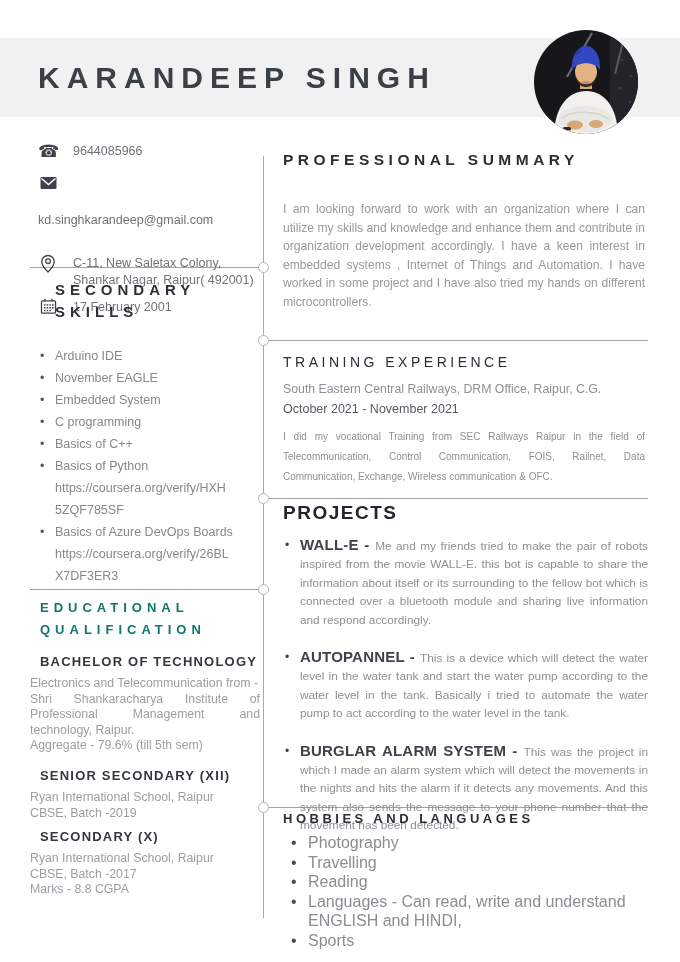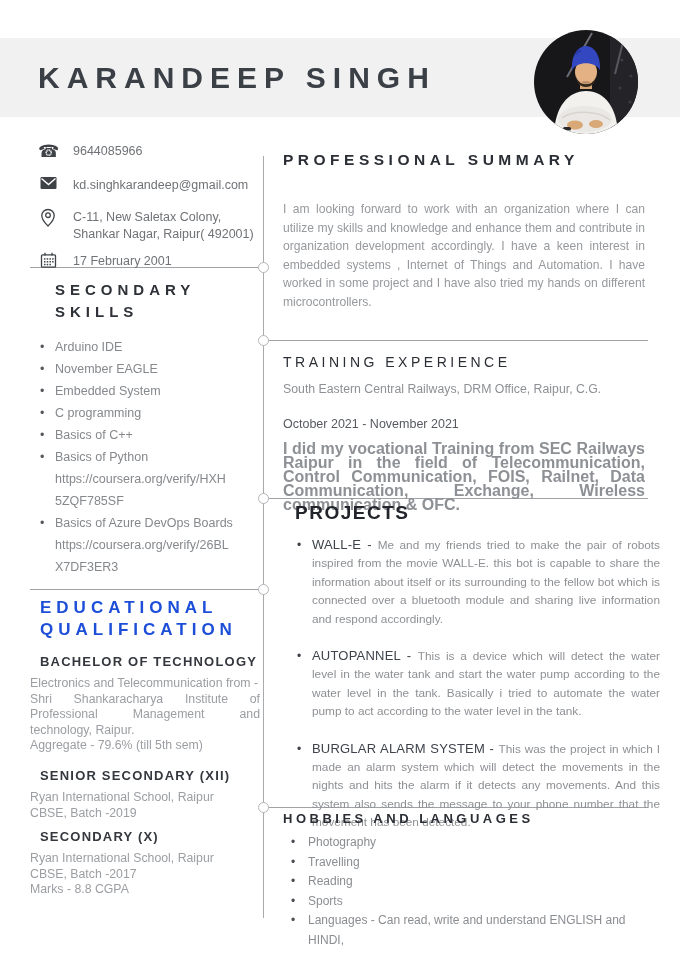"kd.singhkarandeep@gmail.com" .mb16 { flex-direction: none -> column; margin-bottom: 14px -> 25px }
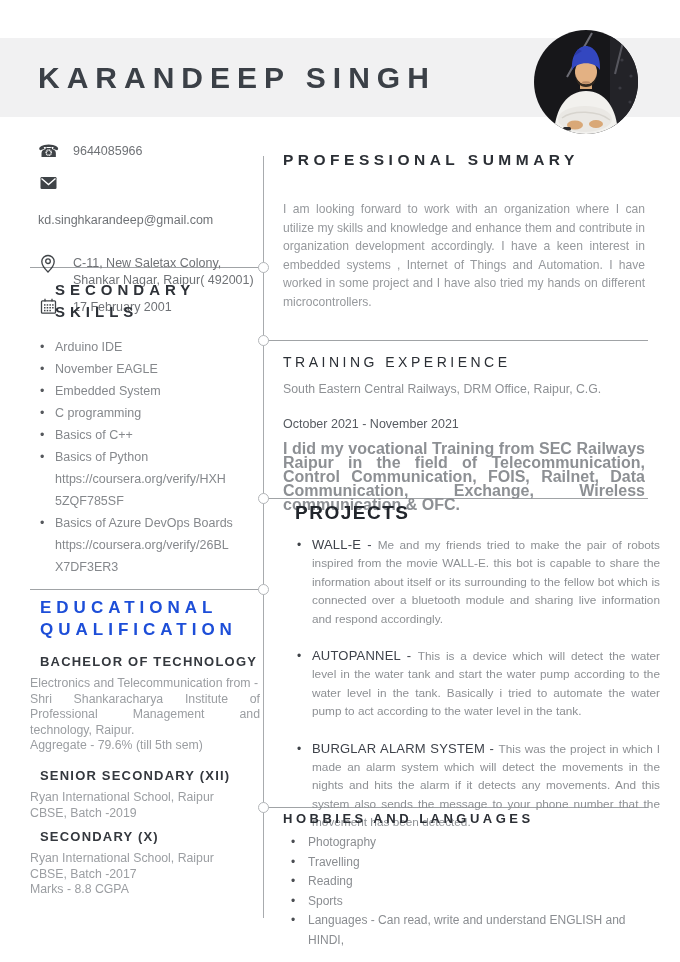"Arduino IDE" .skill-list { margin-top: 13px -> 22px }
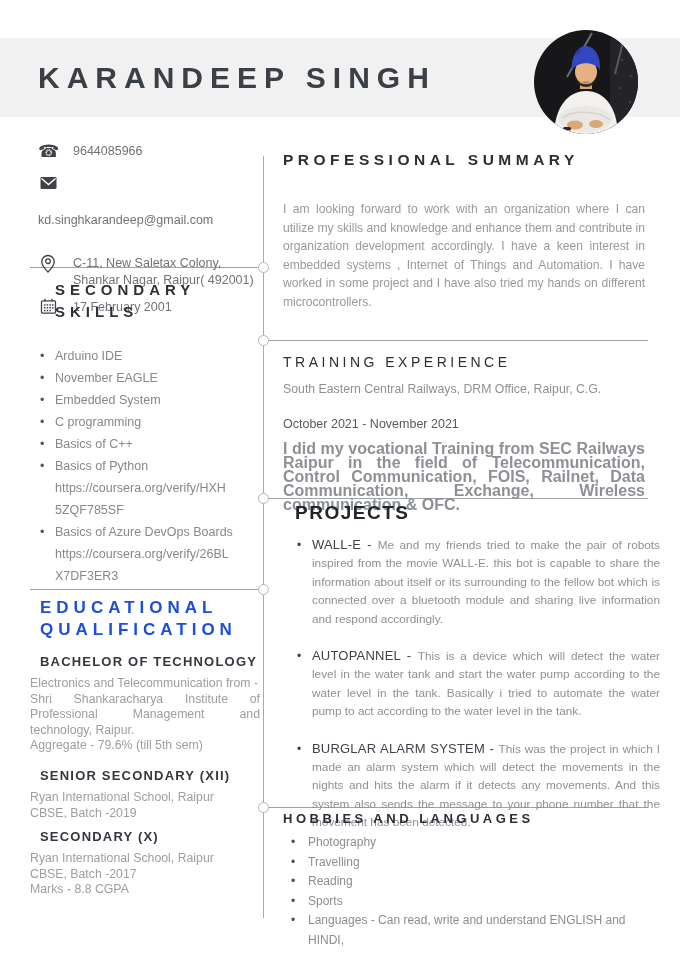"October 2021 - November 2021" .train-period { margin-top: 21px -> 6px }
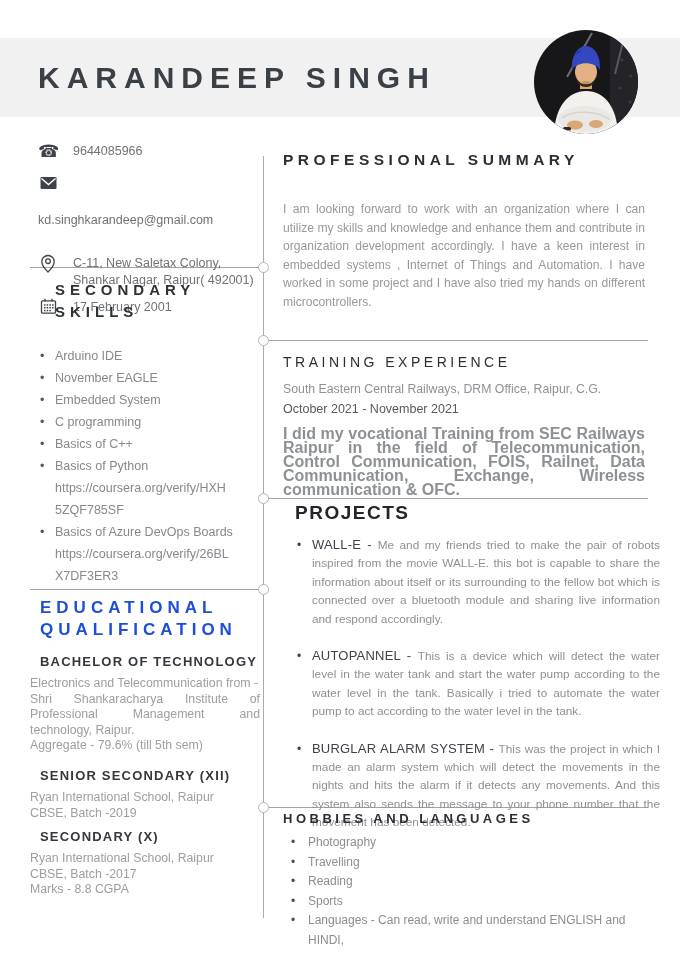"I did my vocational Training" .train-p { font-size: 16px -> 10px; font-weight: bold -> none; line-height: 14px -> 20px }
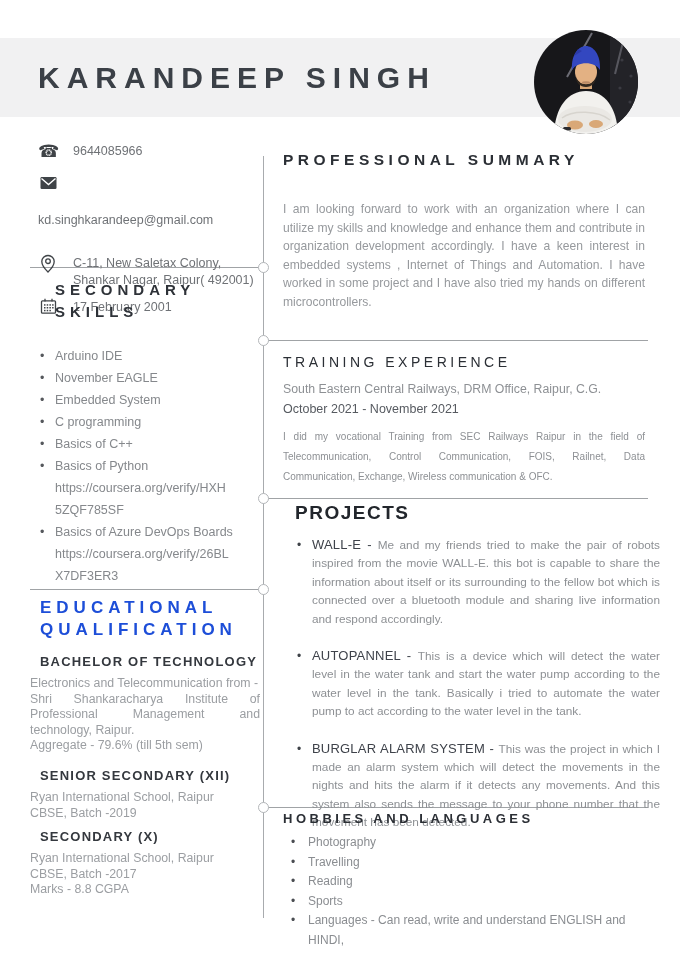"PROJECTS" .sec-projects { left: 295px -> 283px }
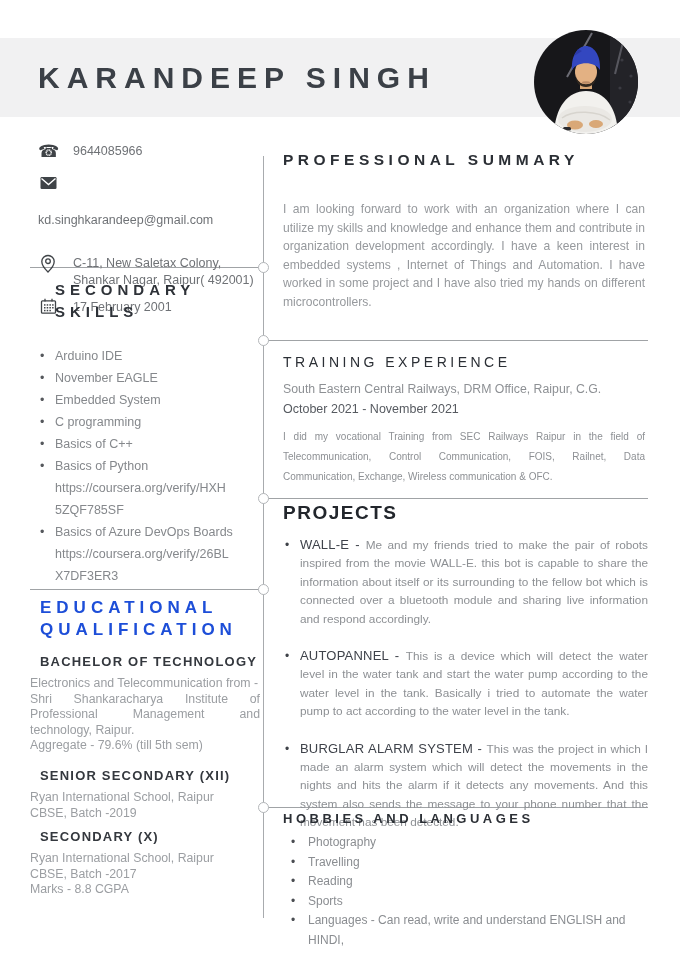"WALL-E -" .proj-name { font-size: 13px -> 15px; font-weight: 400 -> 700 }
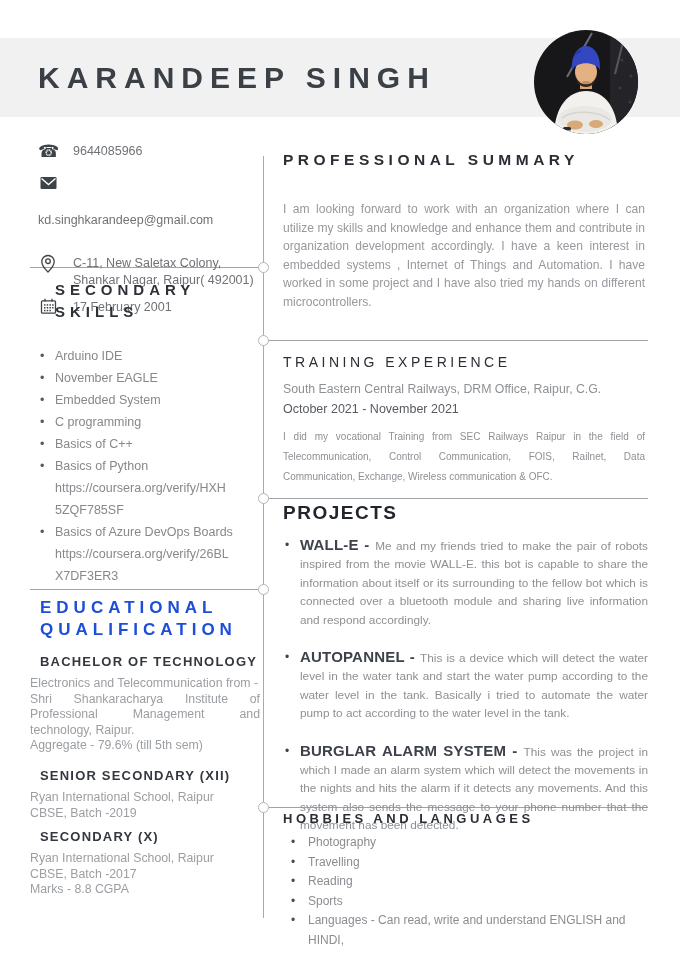"EDUCATIONAL QUALIFICATION" .h-left2 { color: #1d4ed8 -> #0f766e; font-size: 17px -> 13px }
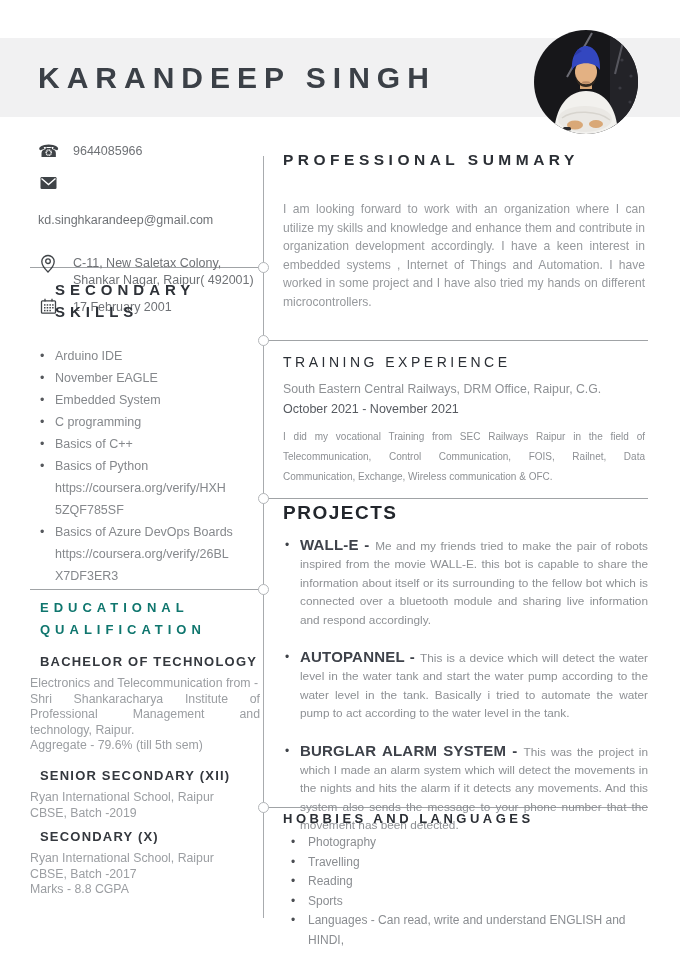"Photography" .hobby-list li { font-size: 12px -> 16px }
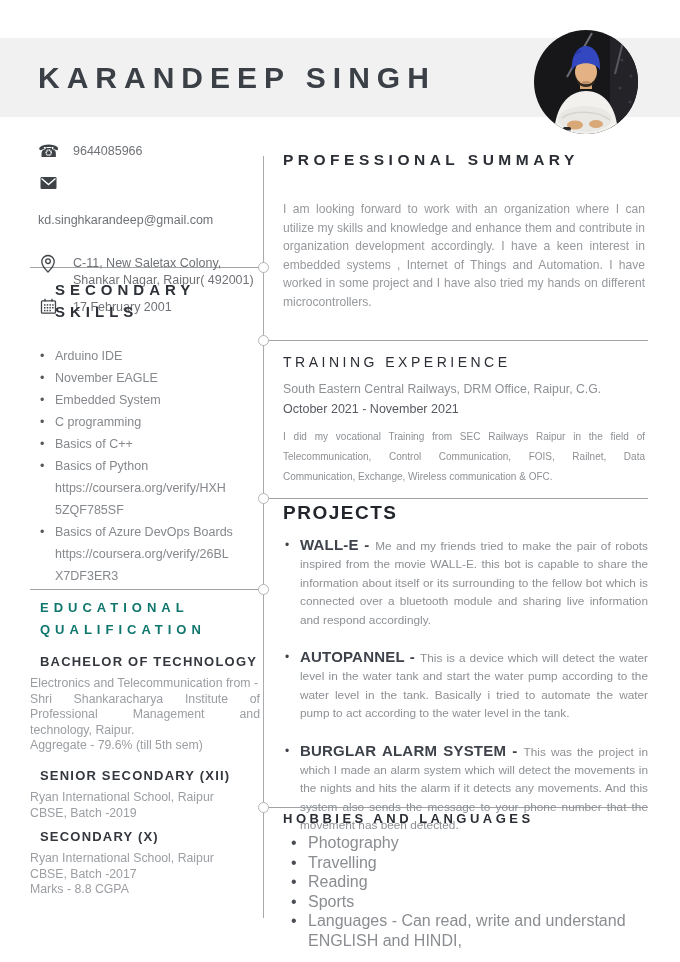"Sports" li { order: before "Languages - Can read, write" -> after "Languages - Can read, write" }
